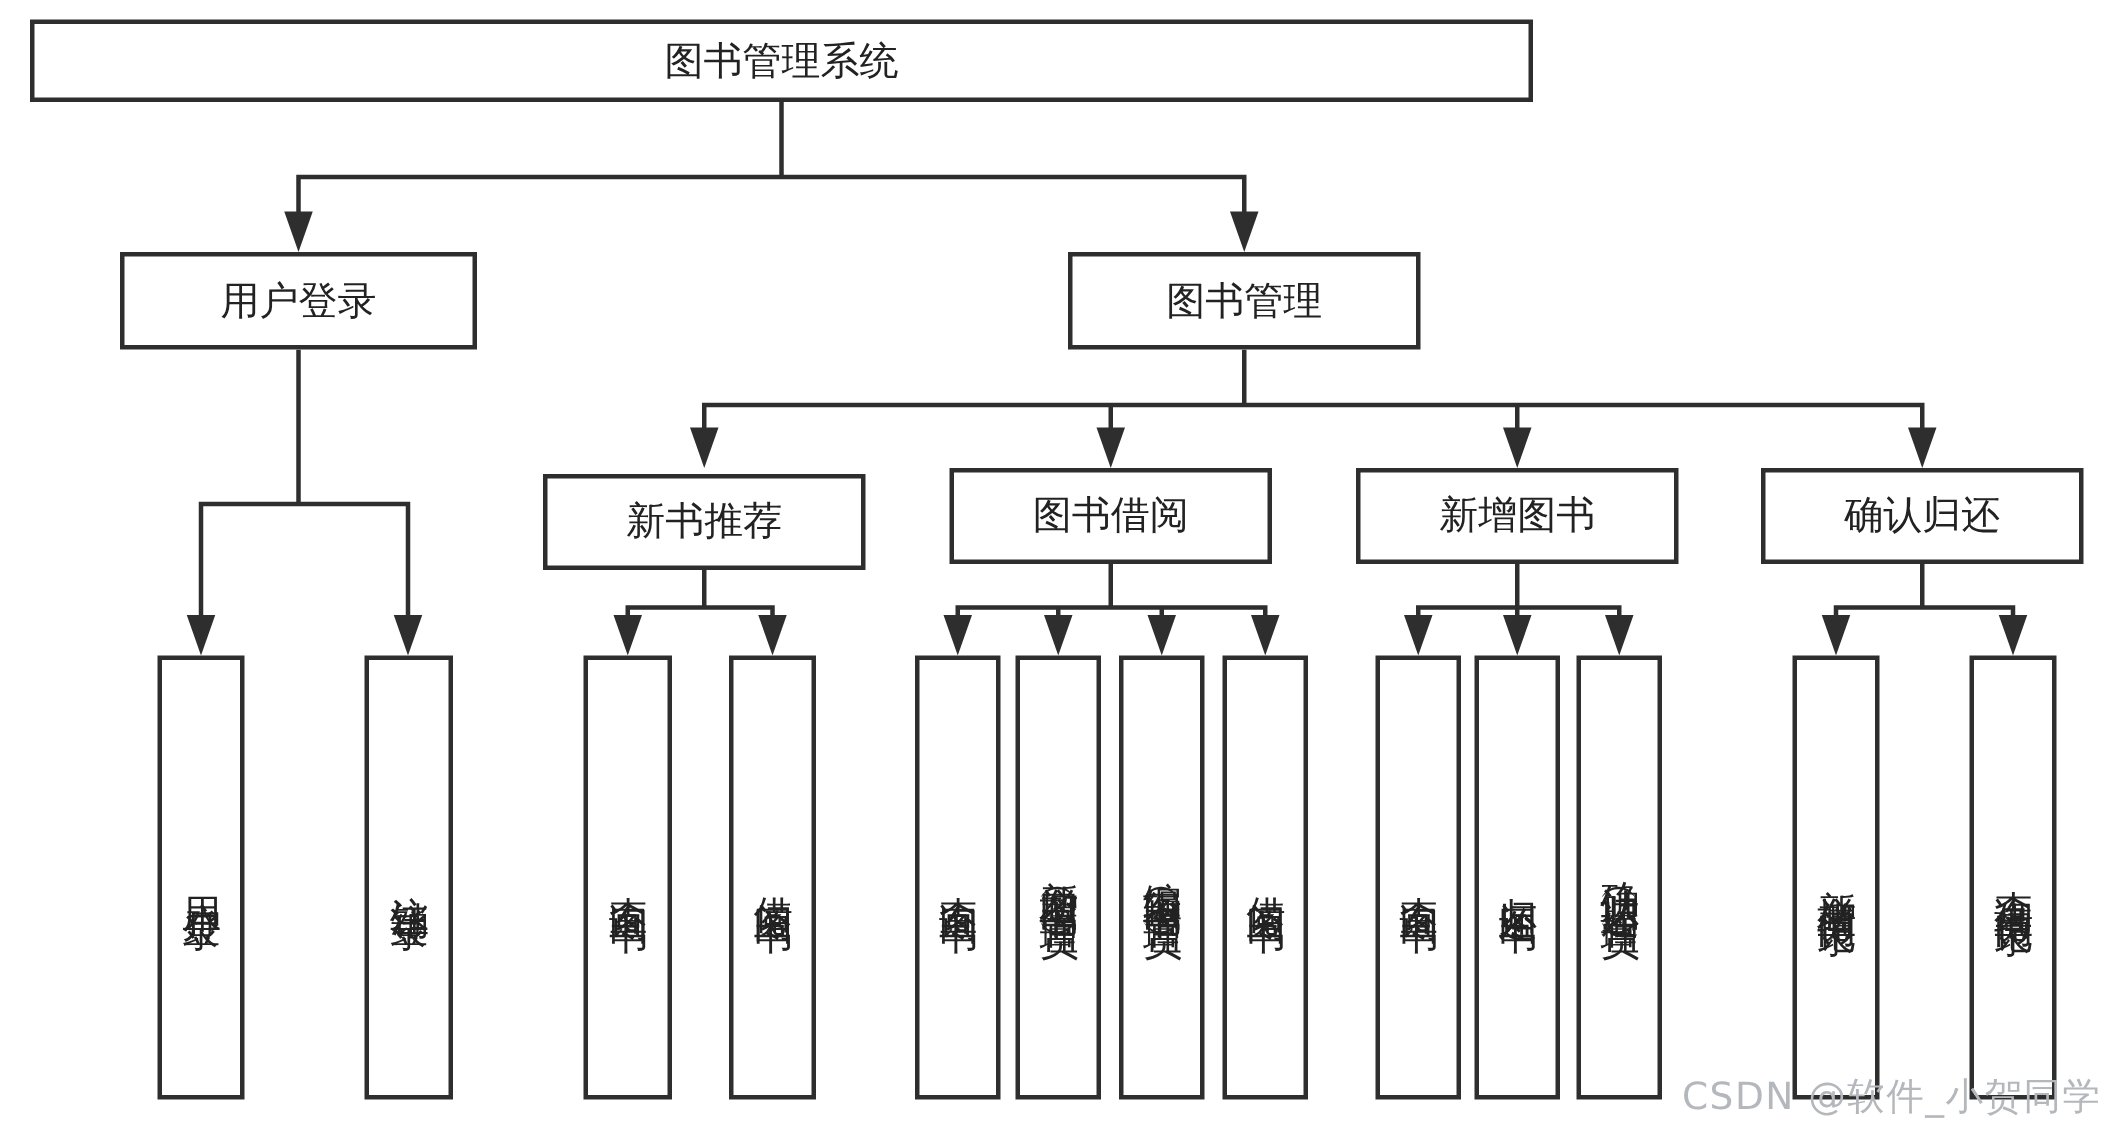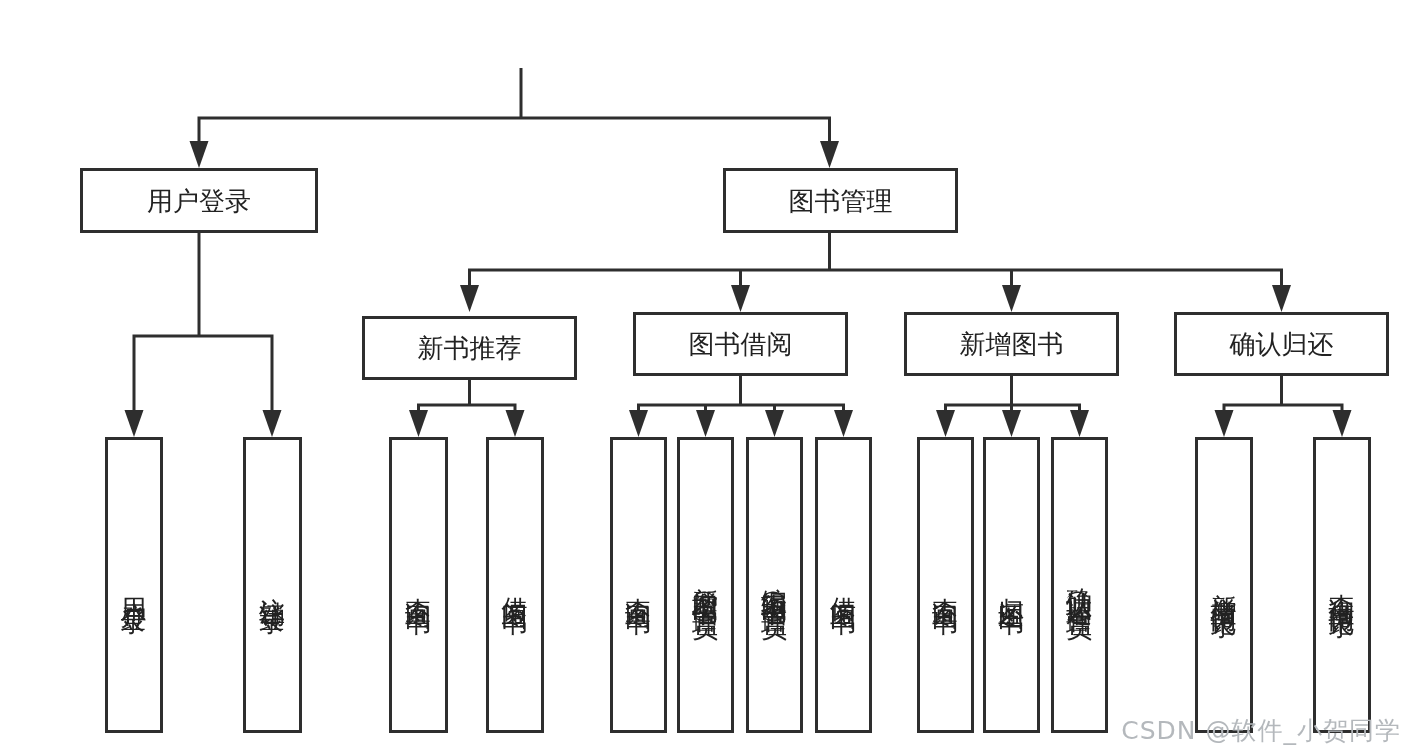"图书管理系统" div.node { html: none -> <div>图书管理系统</div> }
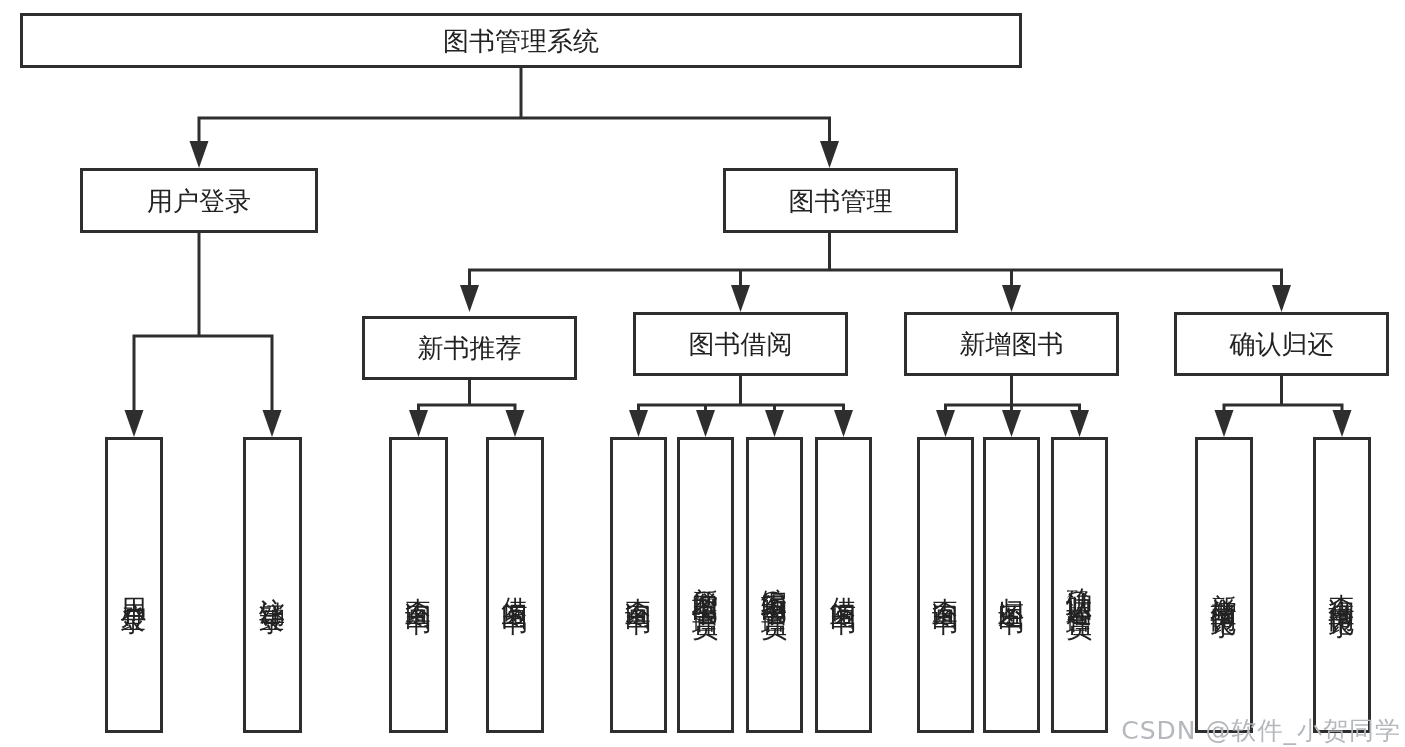"图书管理" .n-l2b { margin-left: 11px -> none }
